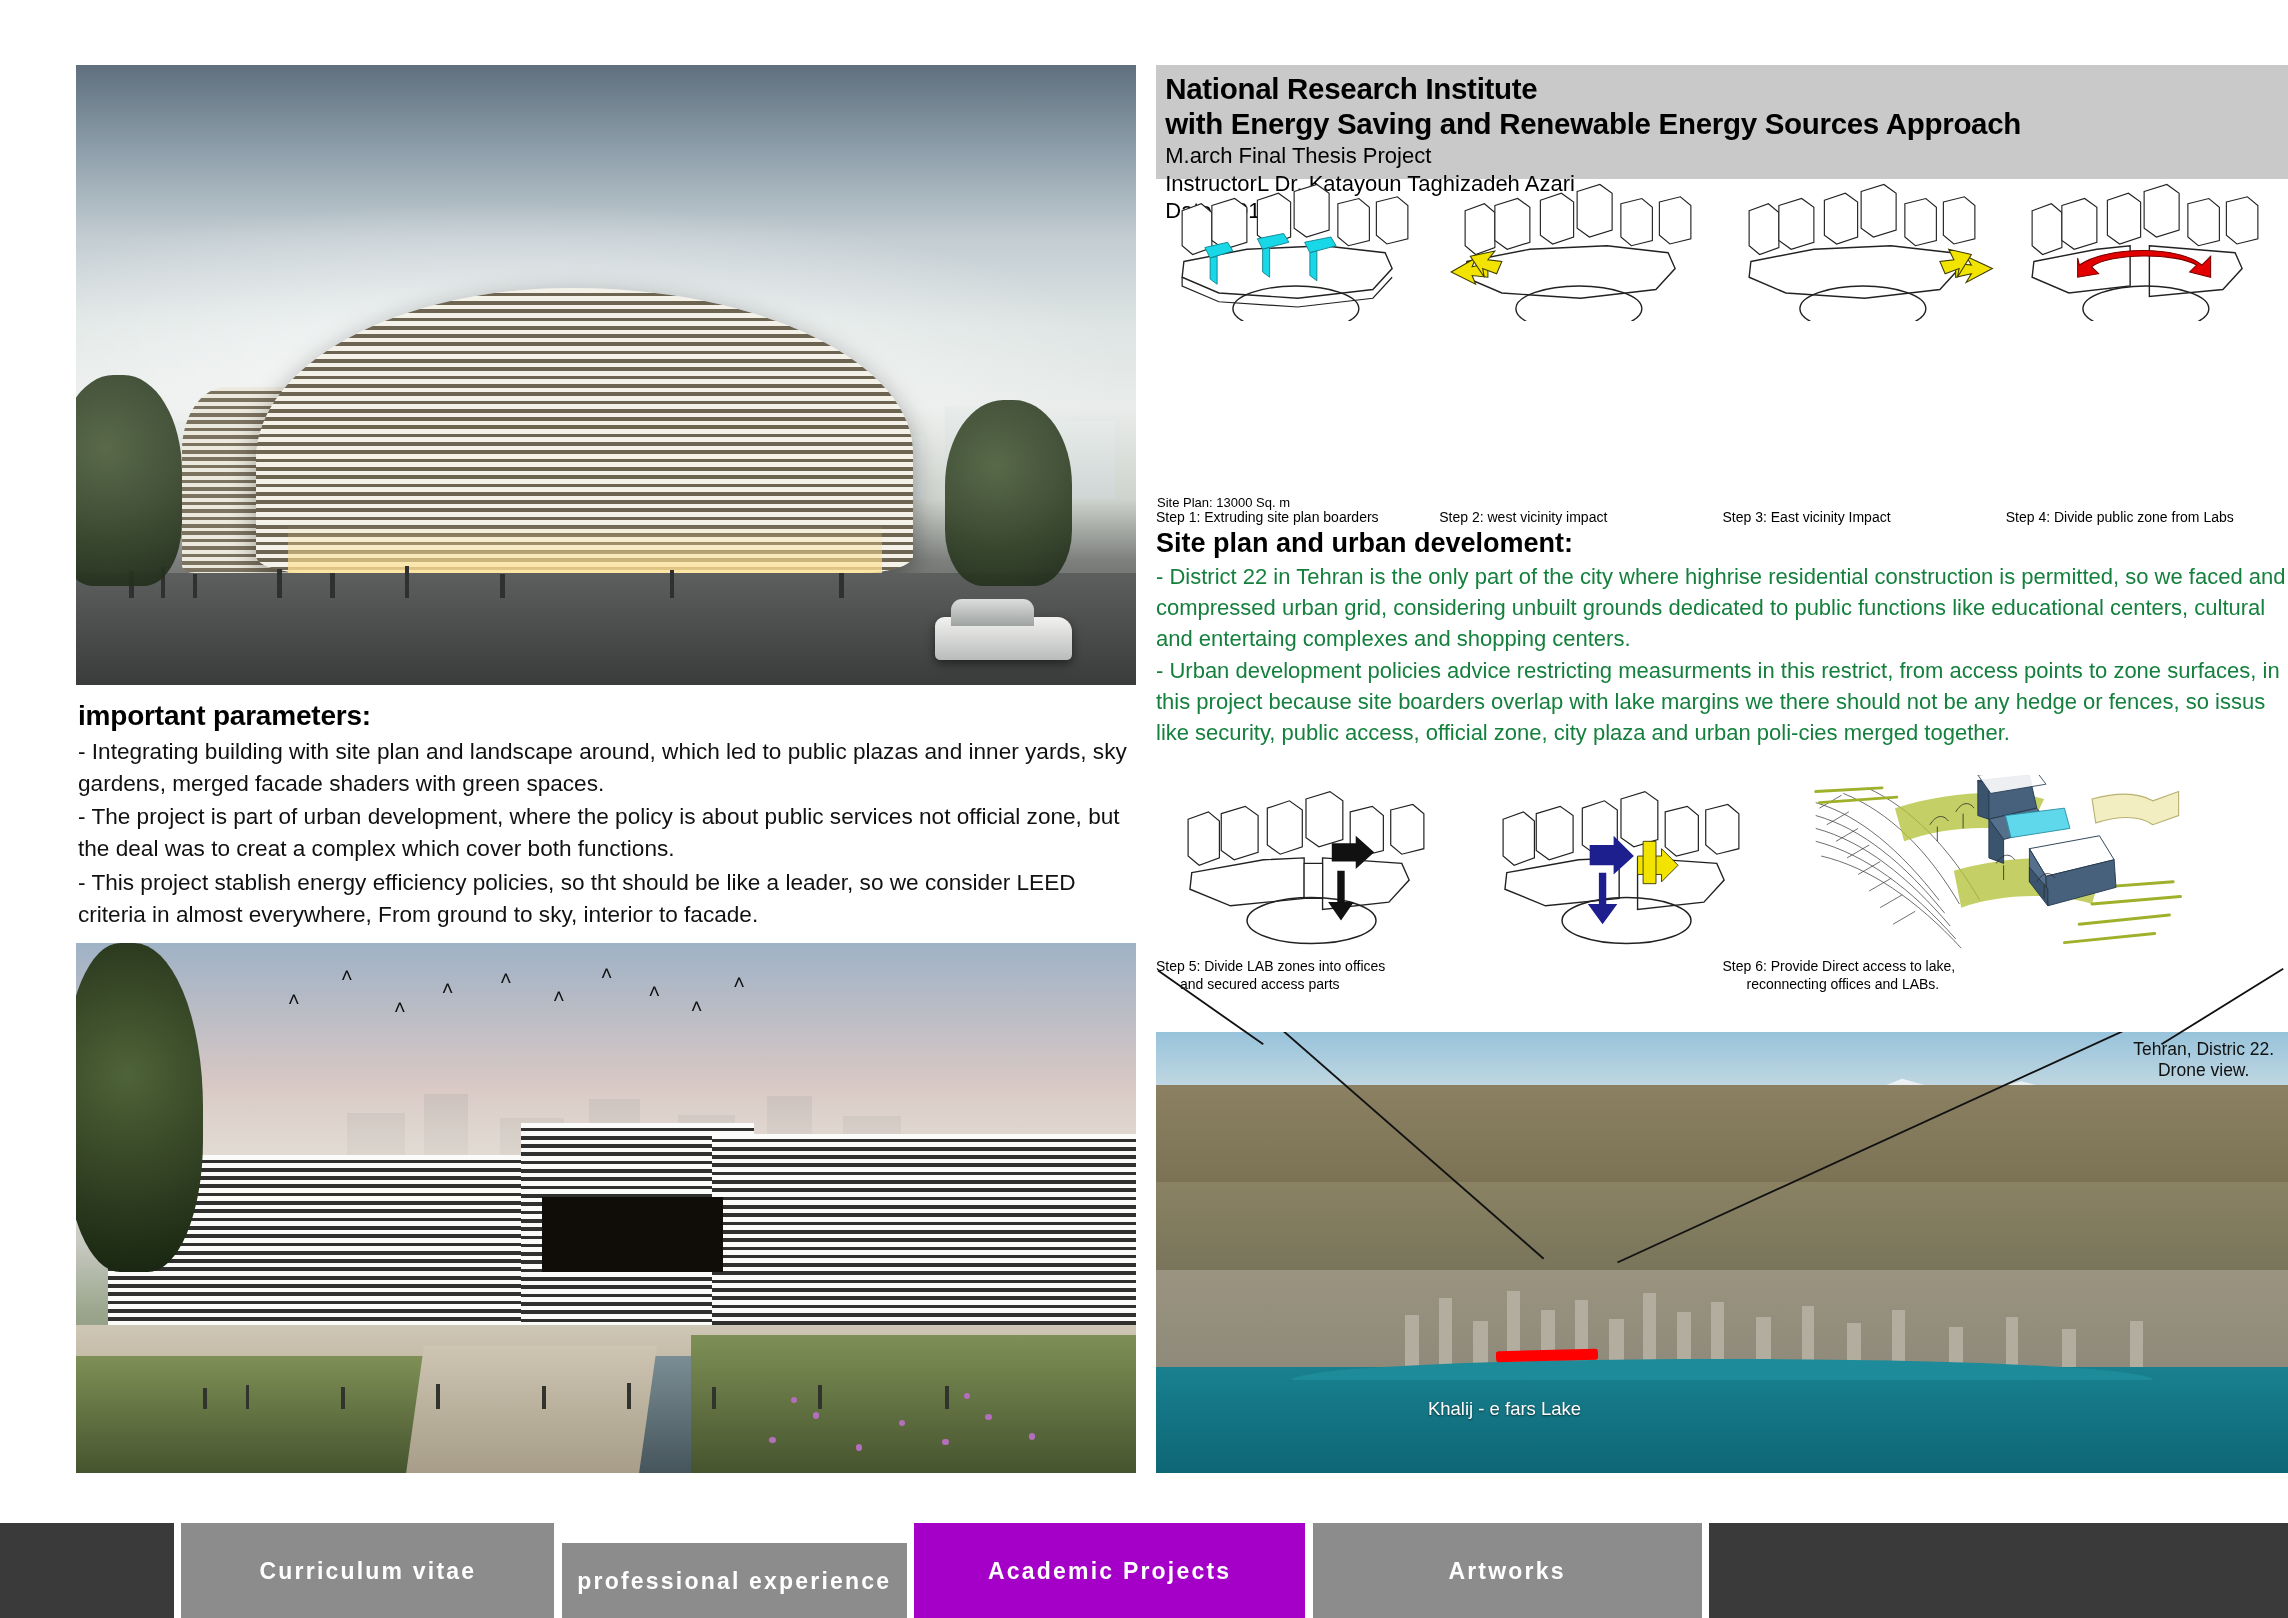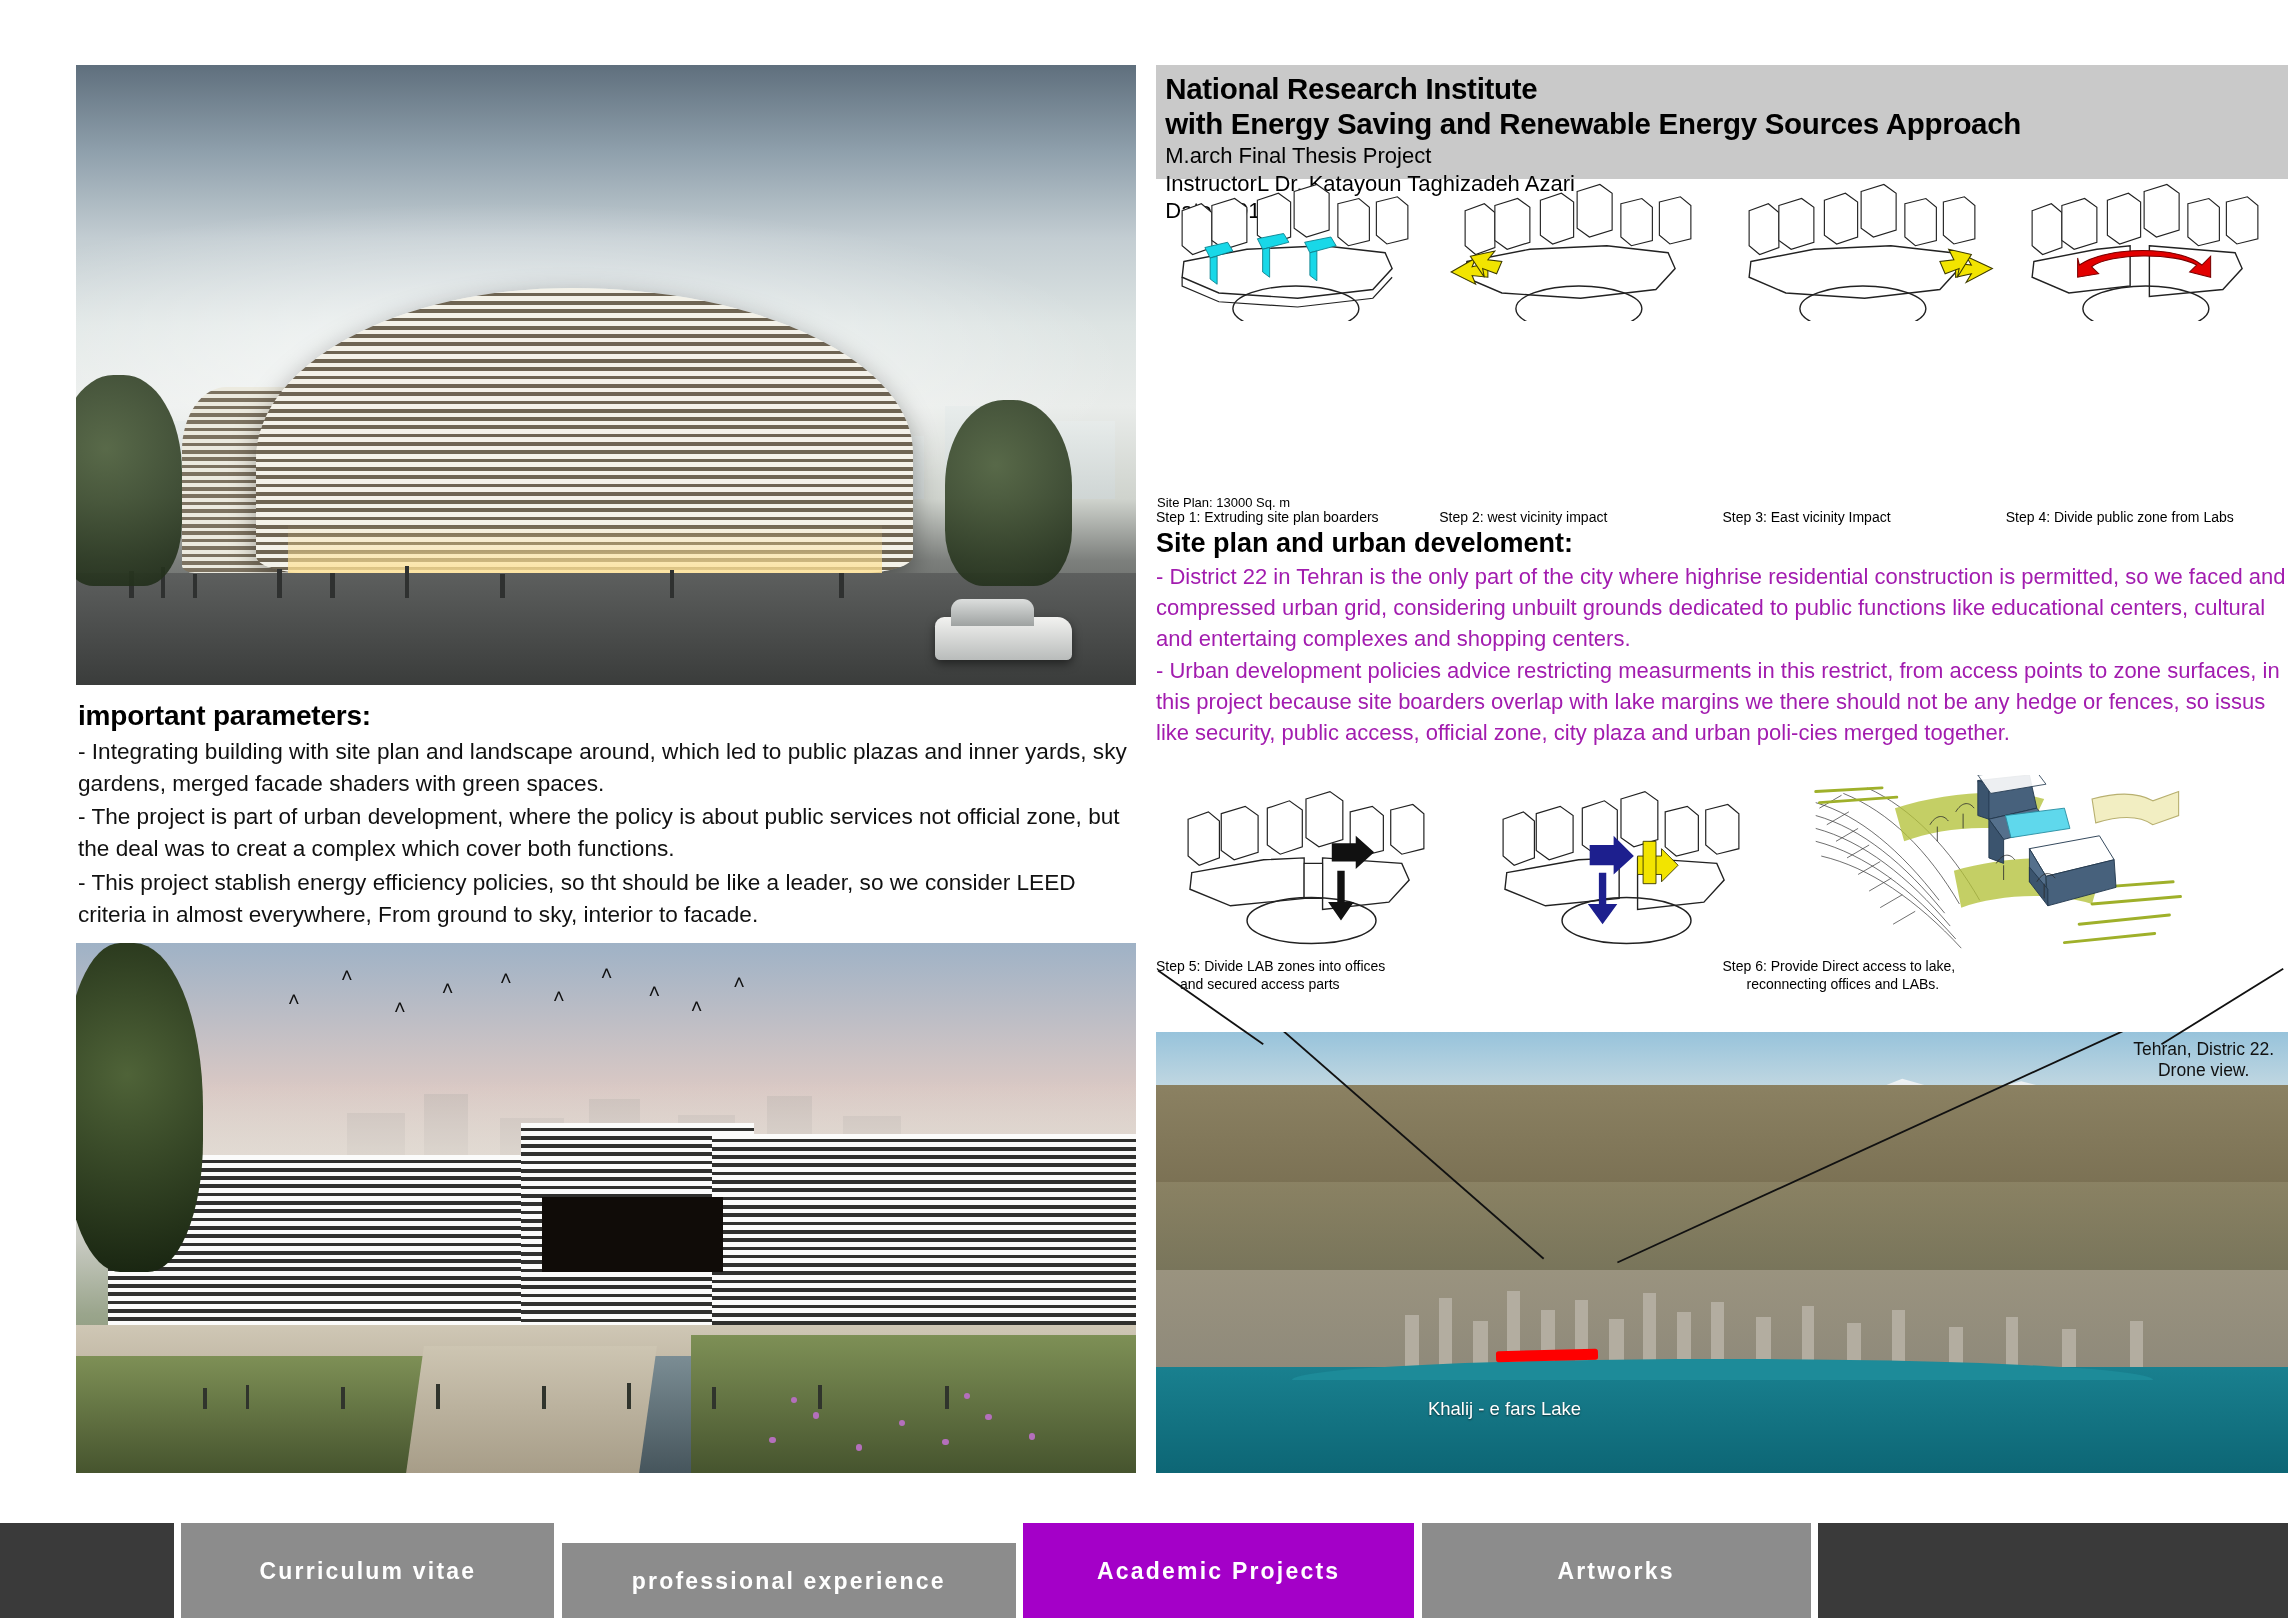"- District 22 in Tehran" .site-text p { color: #a21caf -> #15803d }
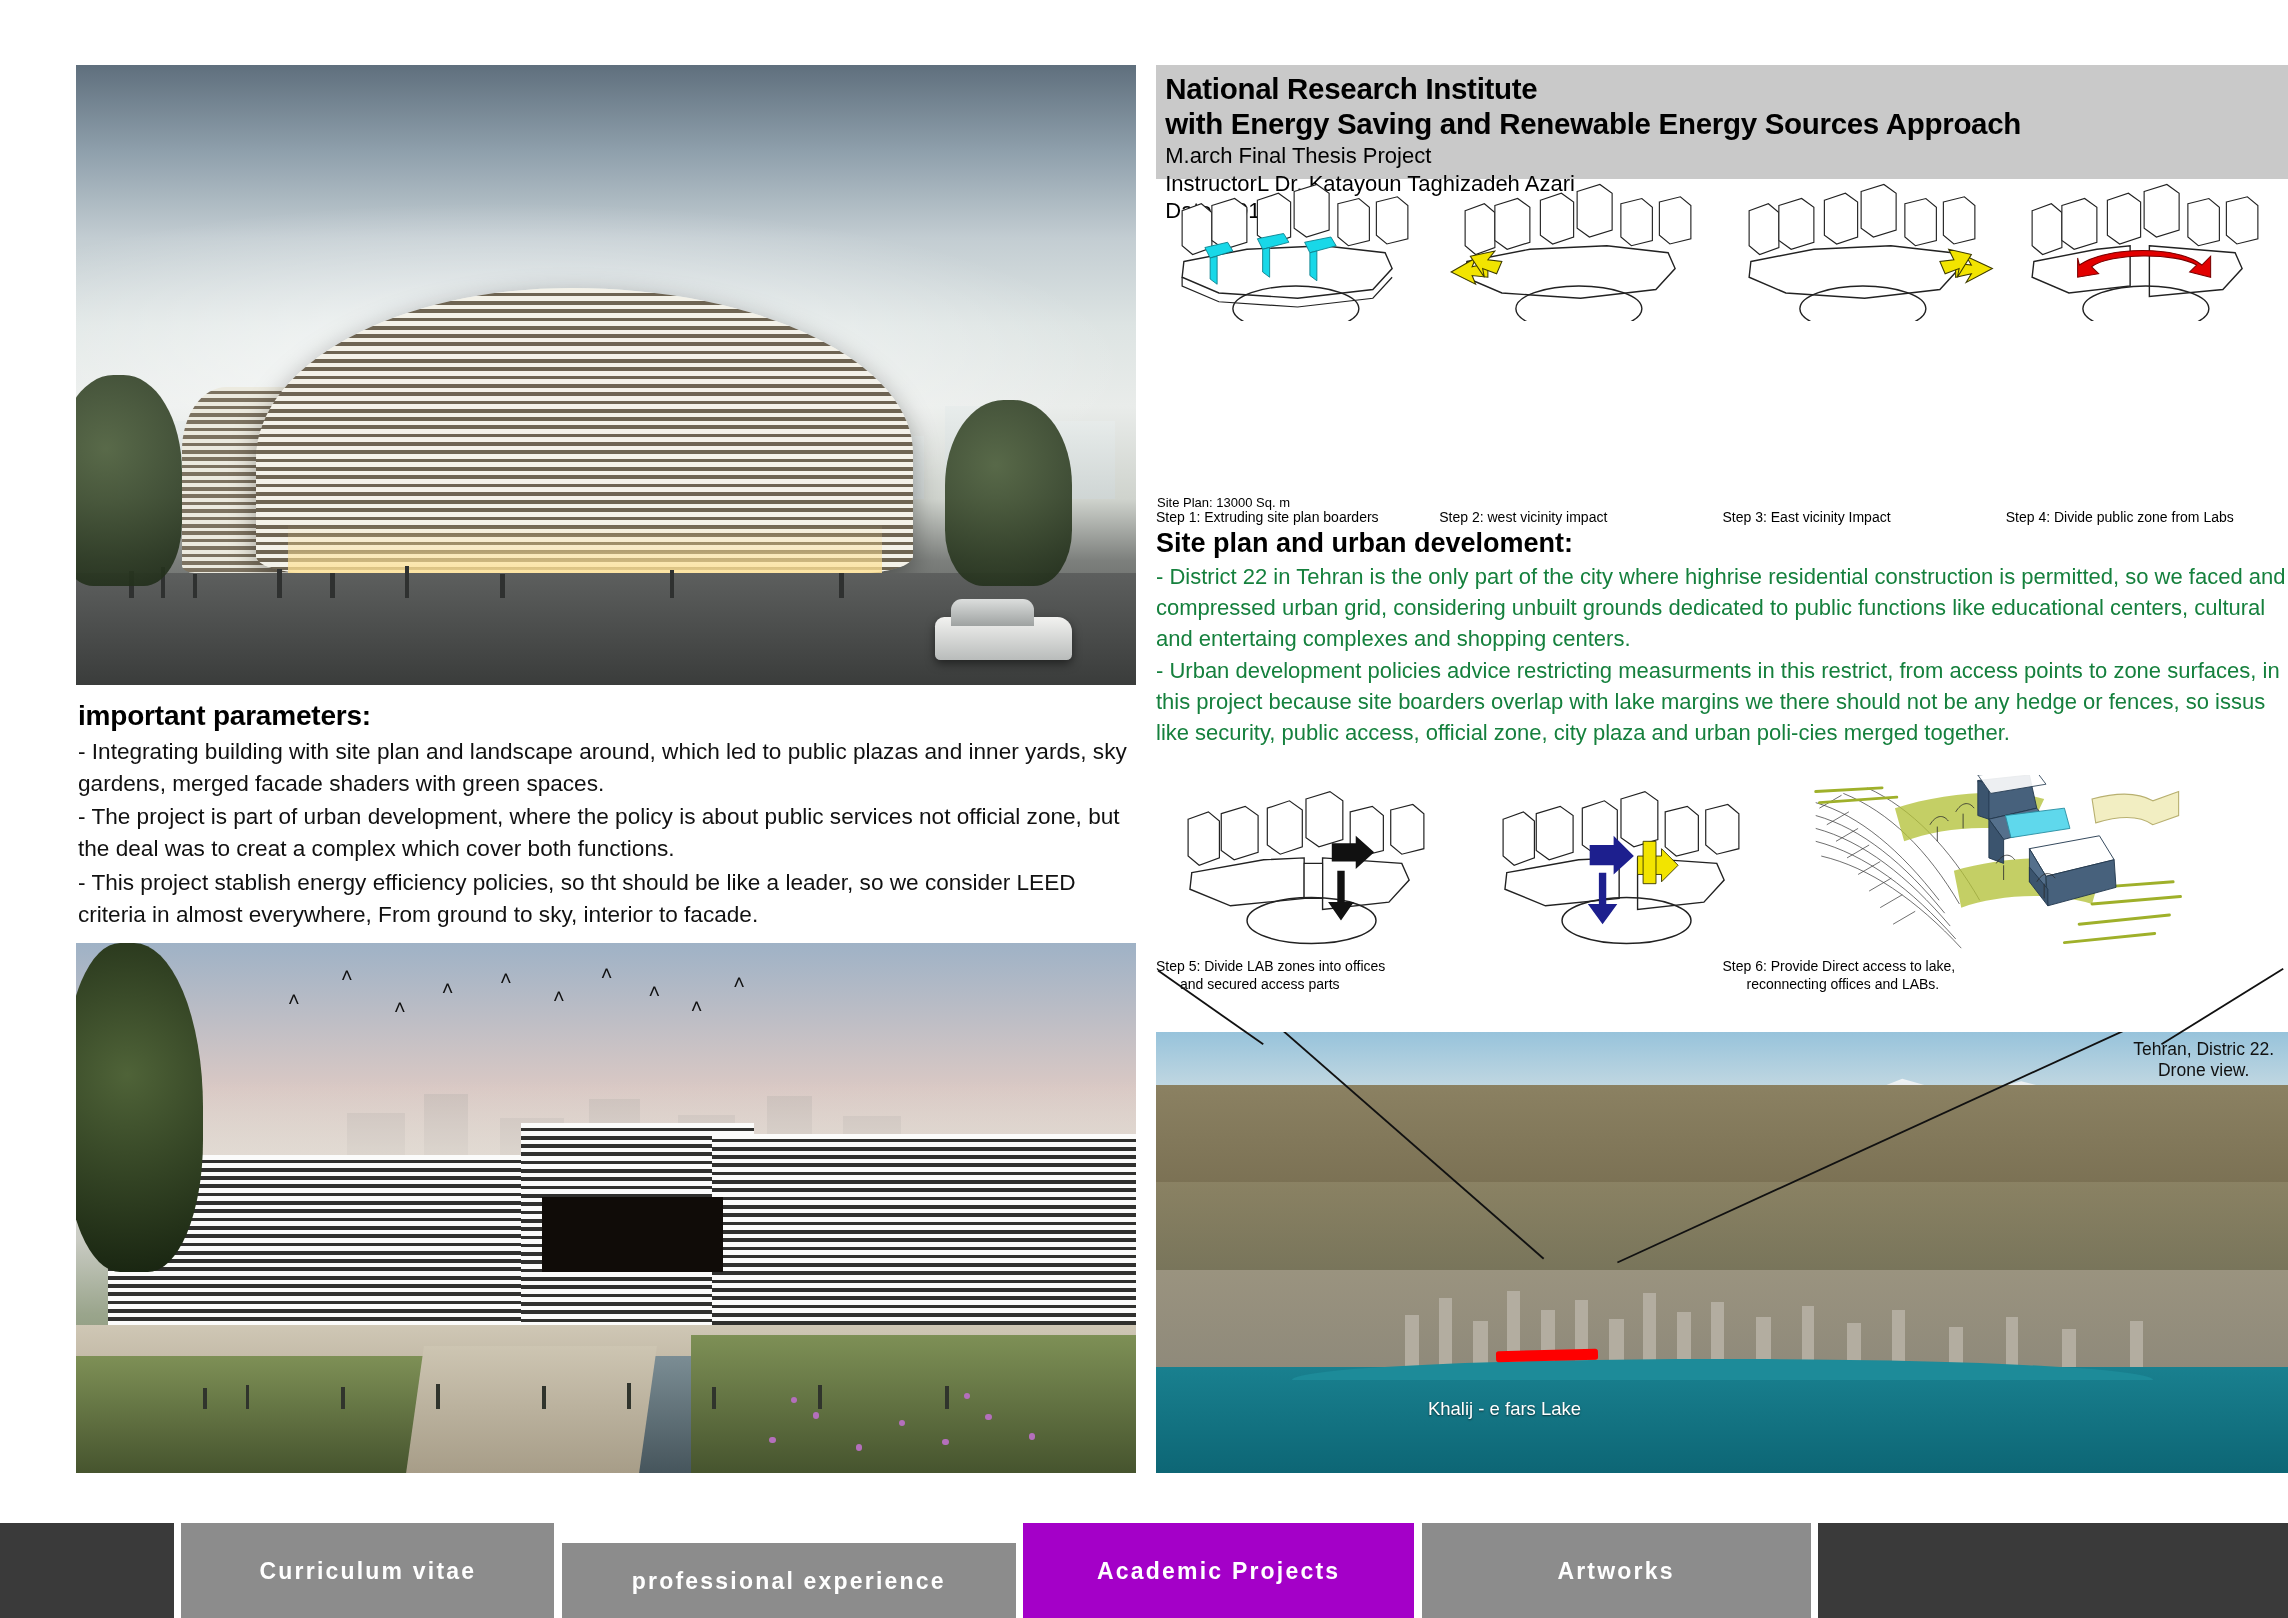"professional experience" .nav-pe { width: 454px -> 345px }
